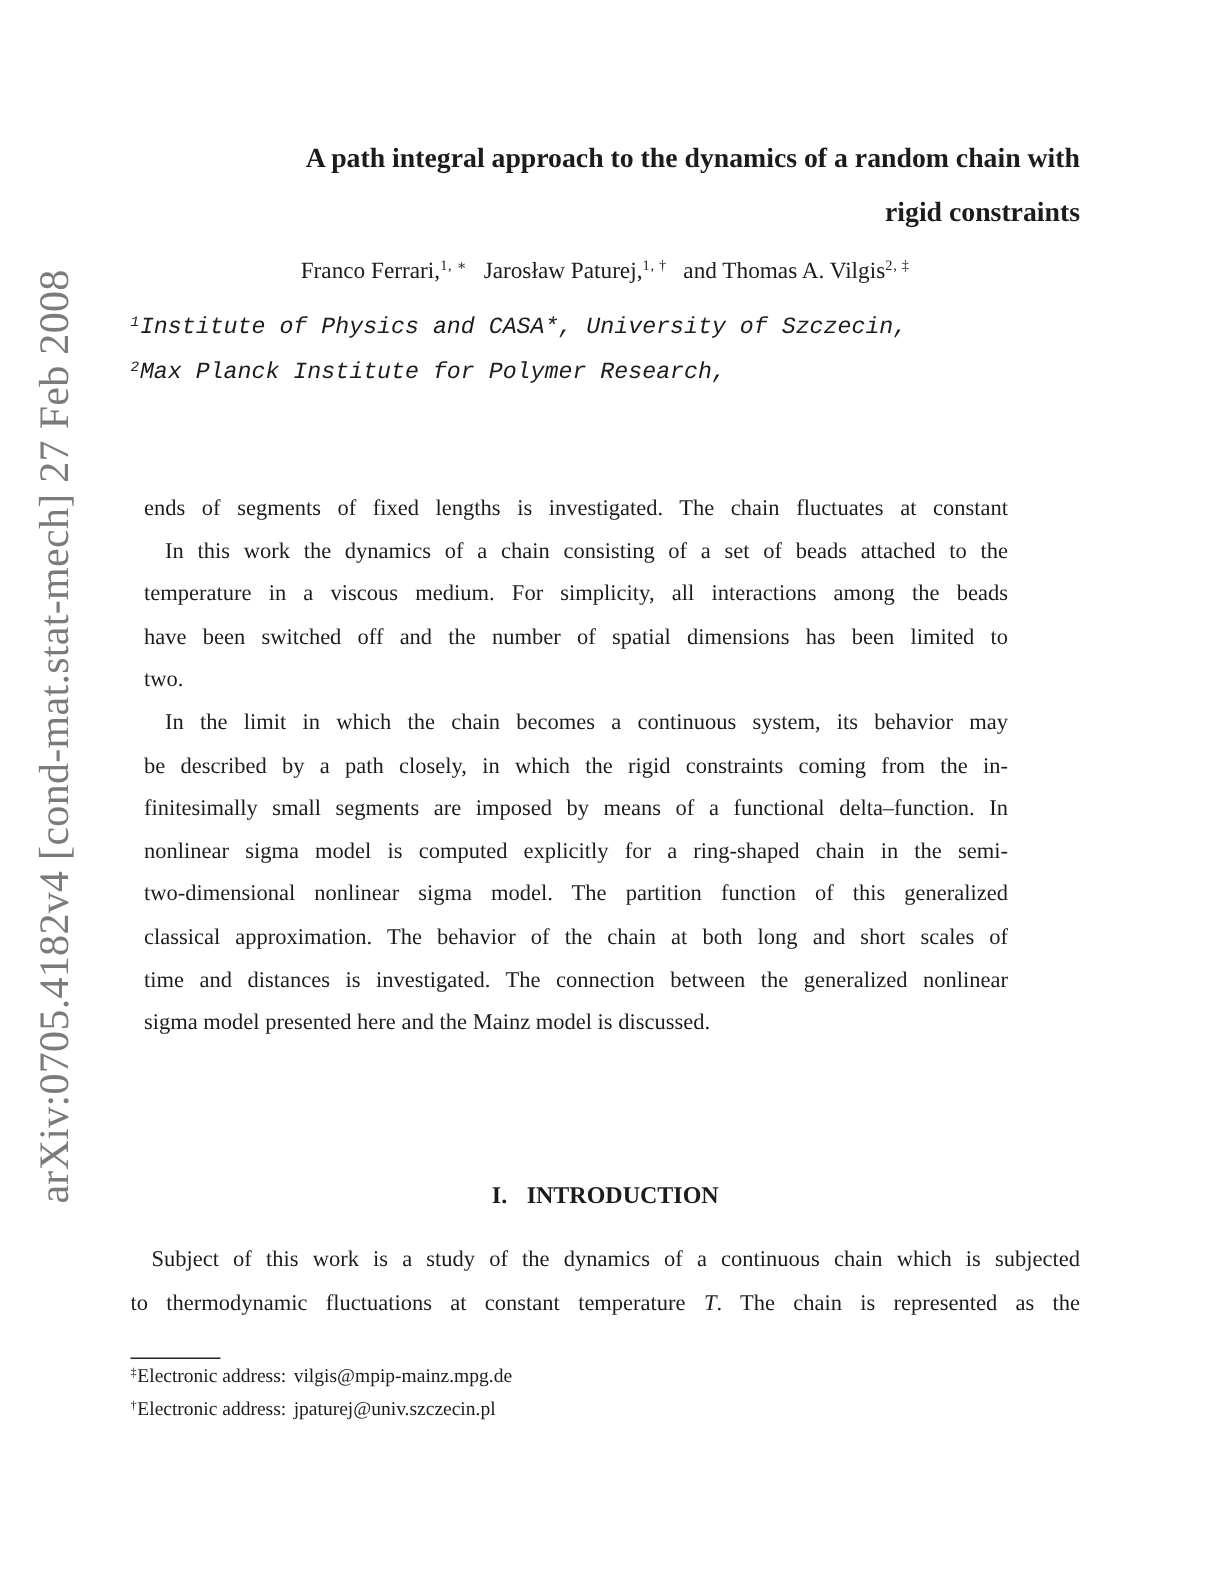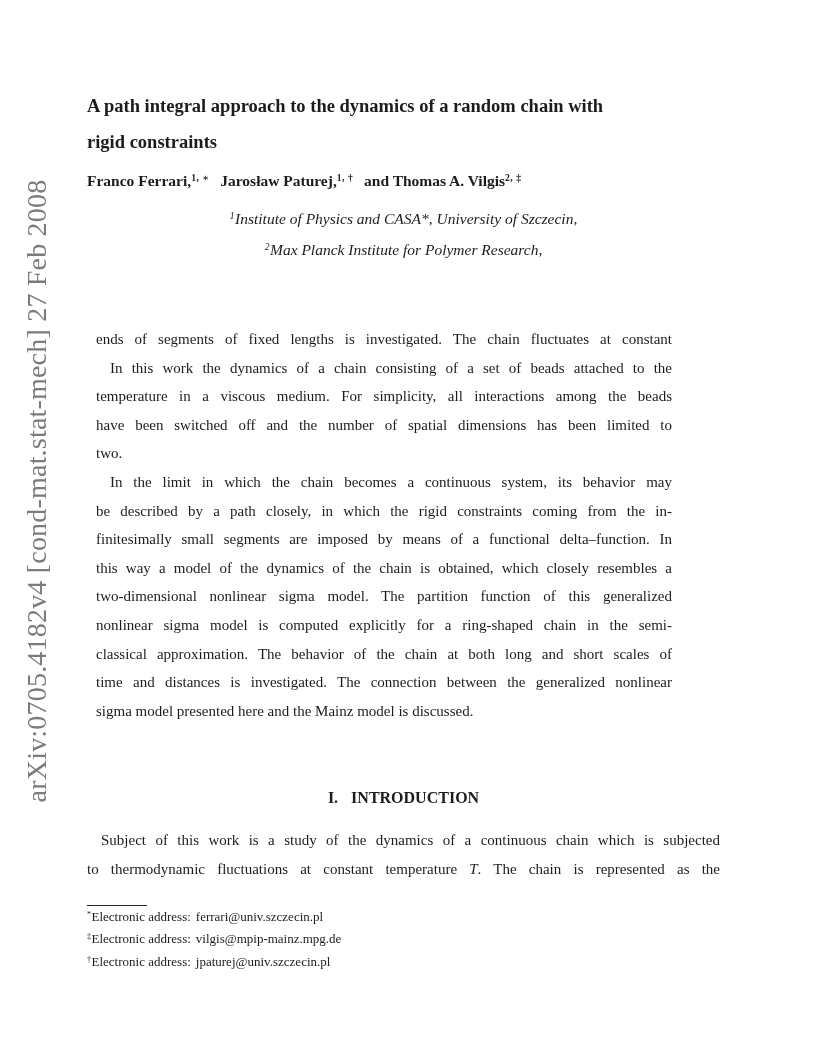"A path integral approach to" .title { text-align: left -> right }
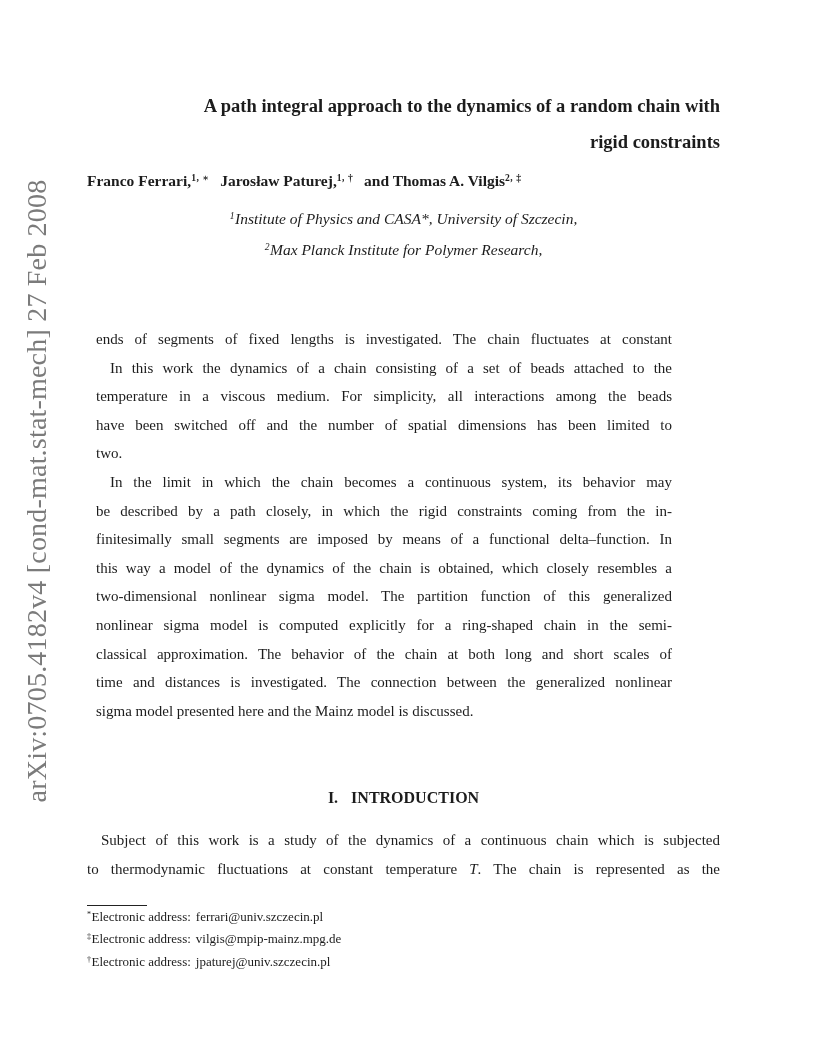"Franco Ferrari,1, ∗ Jarosław Paturej,1," .authors { font-weight: bold -> none; text-align: left -> center }
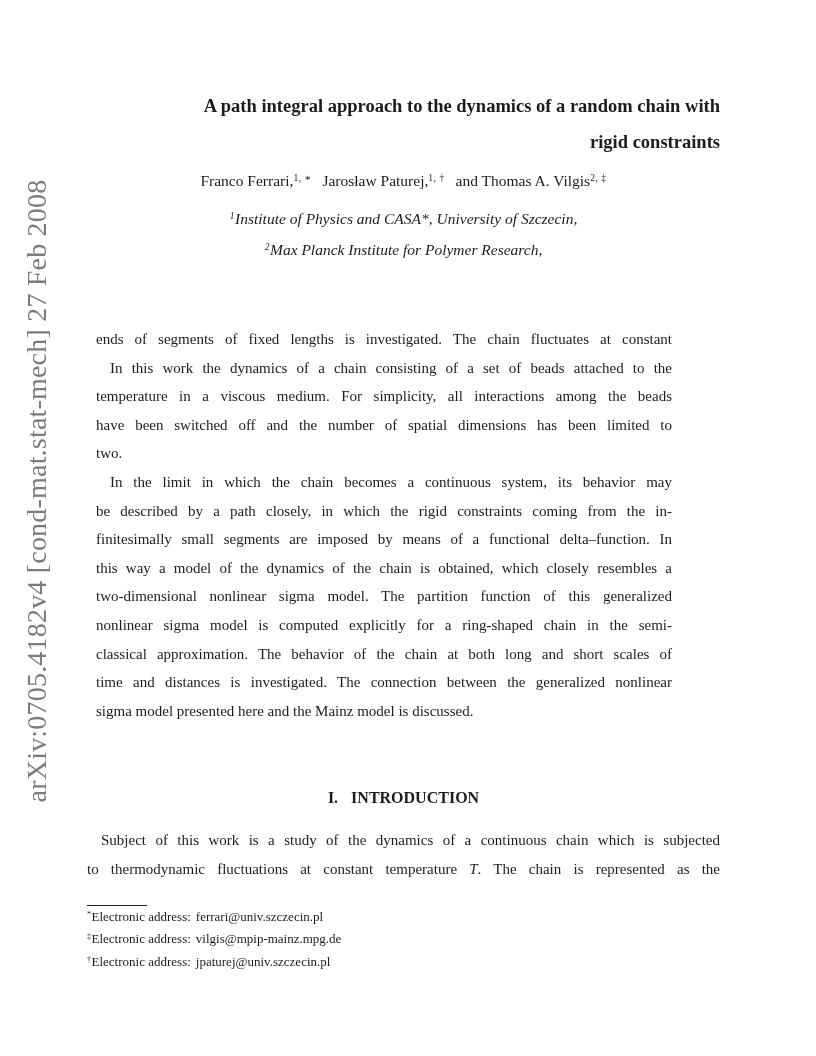"1Institute of Physics and CASA*," .affiliations { font-family: none -> Liberation Mono, monospace; text-align: center -> none }
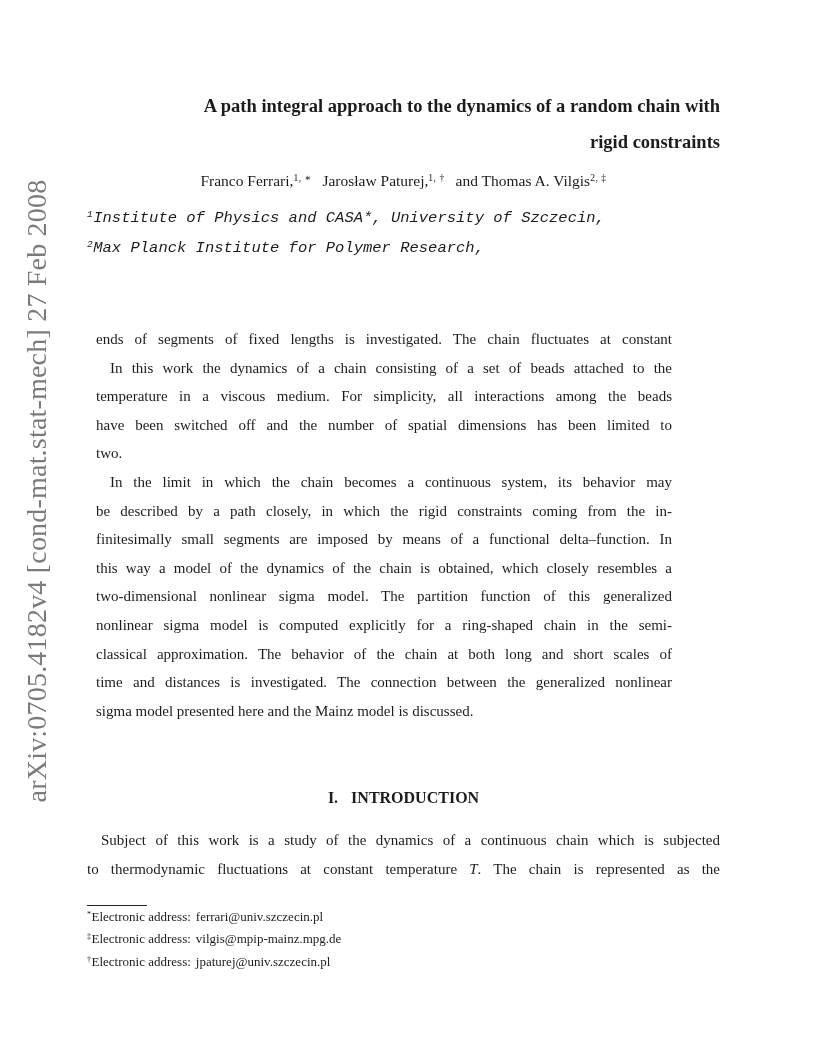"this way a model of" div.tline { html: <div>this way a model of the dynamics of the chain is obtained, which closely resembles a</div> -> none }
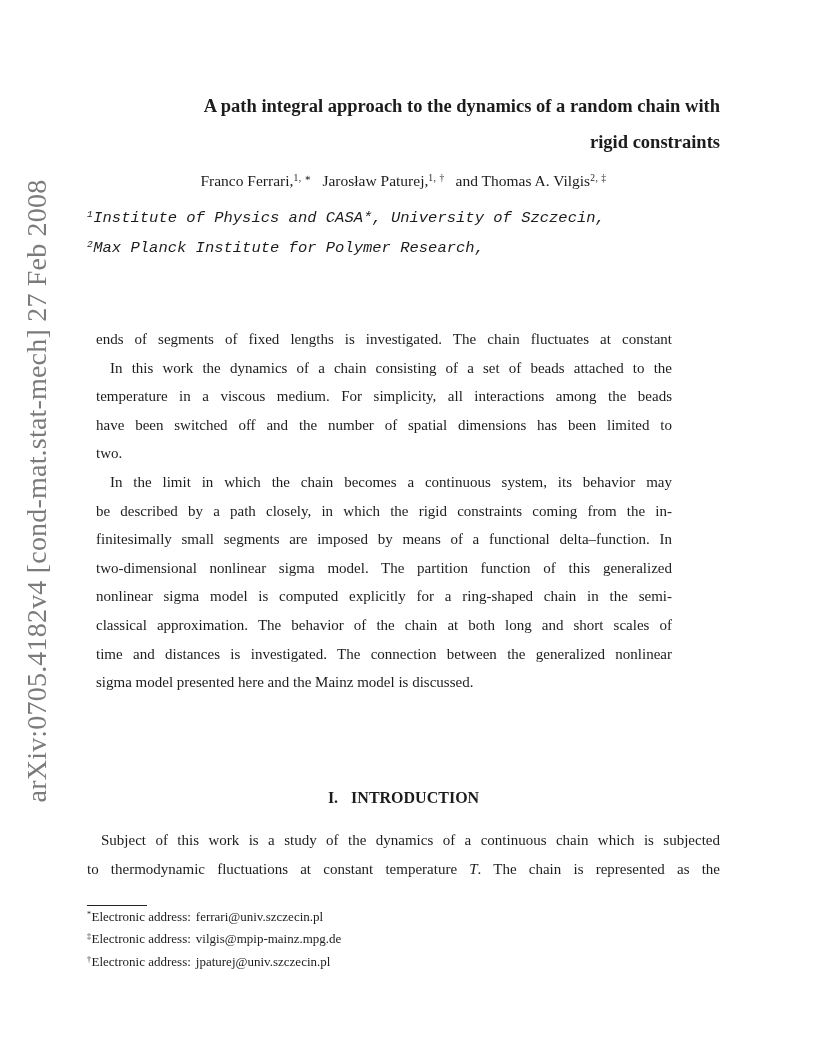"two-dimensional nonlinear sigma model." div.tline { order: before "nonlinear sigma model is computed" -> after "nonlinear sigma model is computed" }
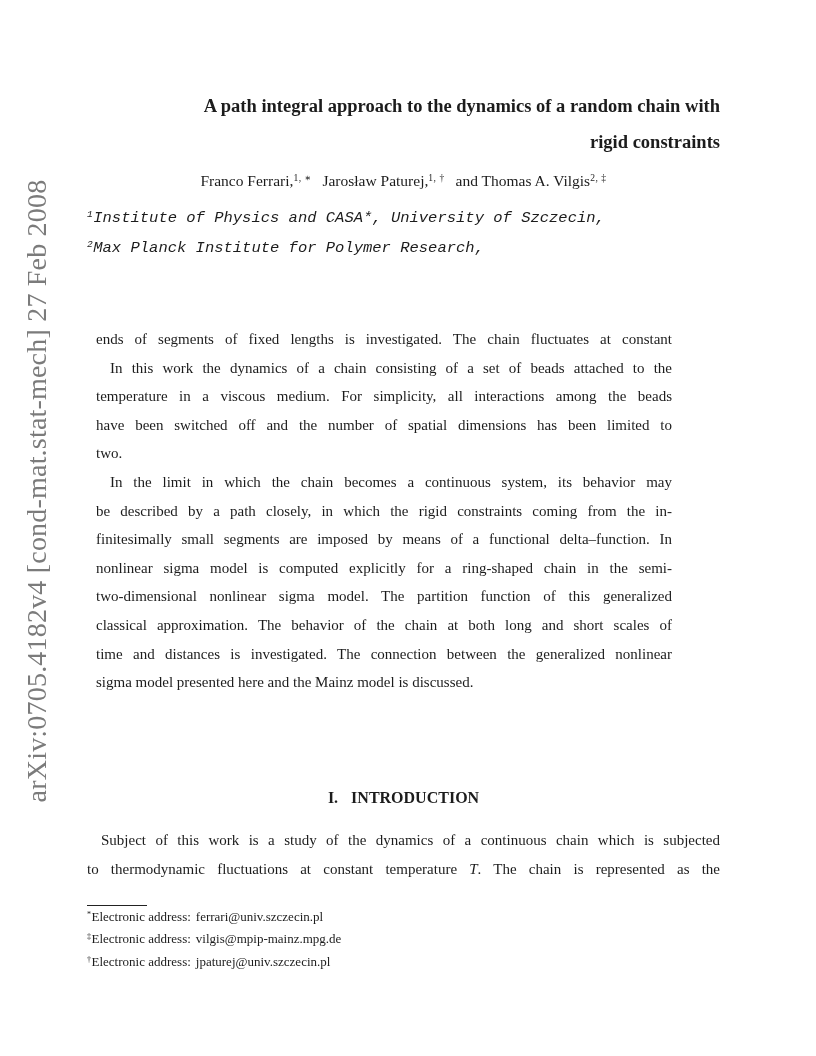"*Electronic address:" div { html: <div><span>*</span><span>Electronic address:</span><span>ferrari@univ.szczecin.pl</span></div> -> none }
